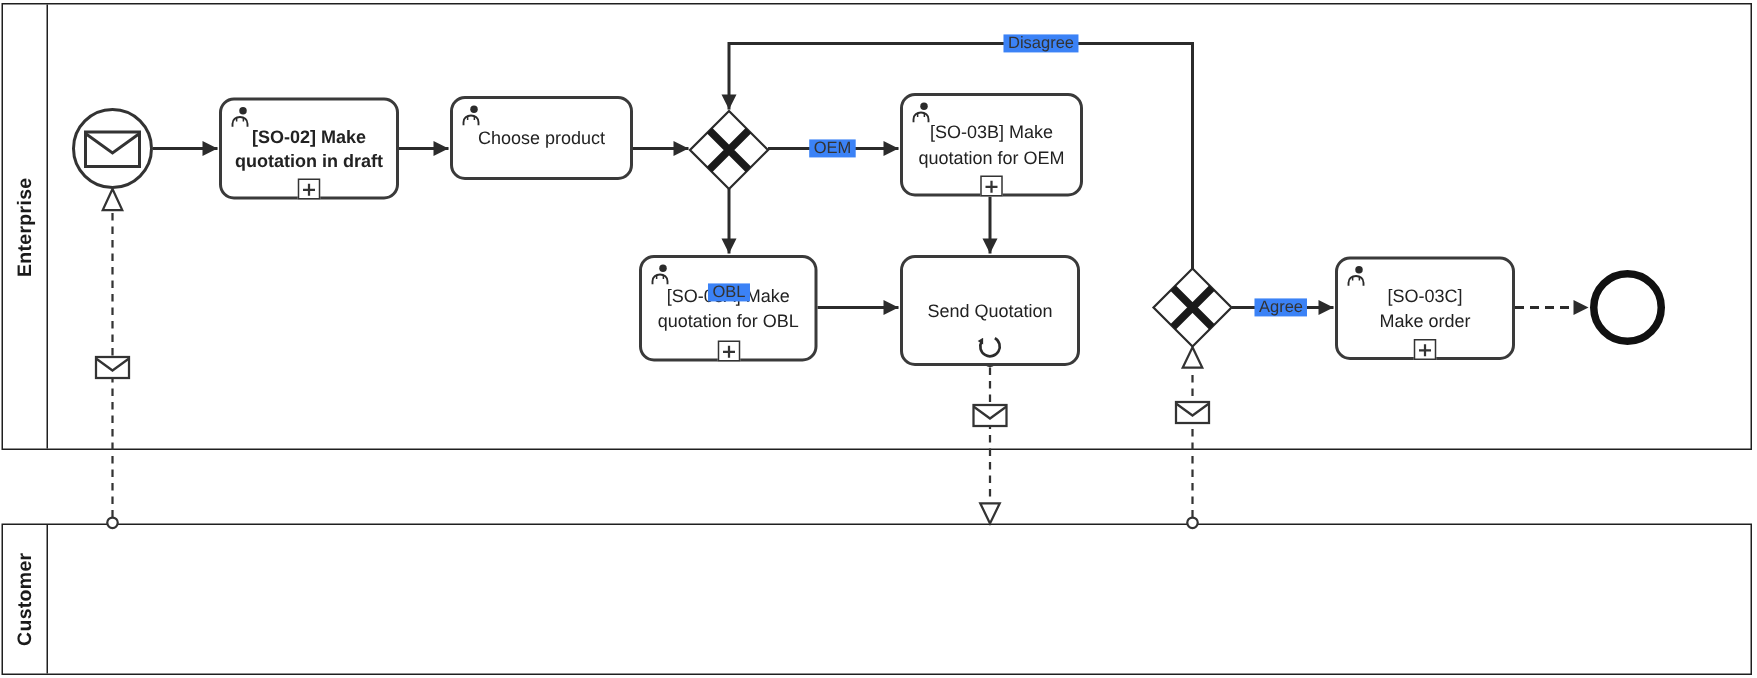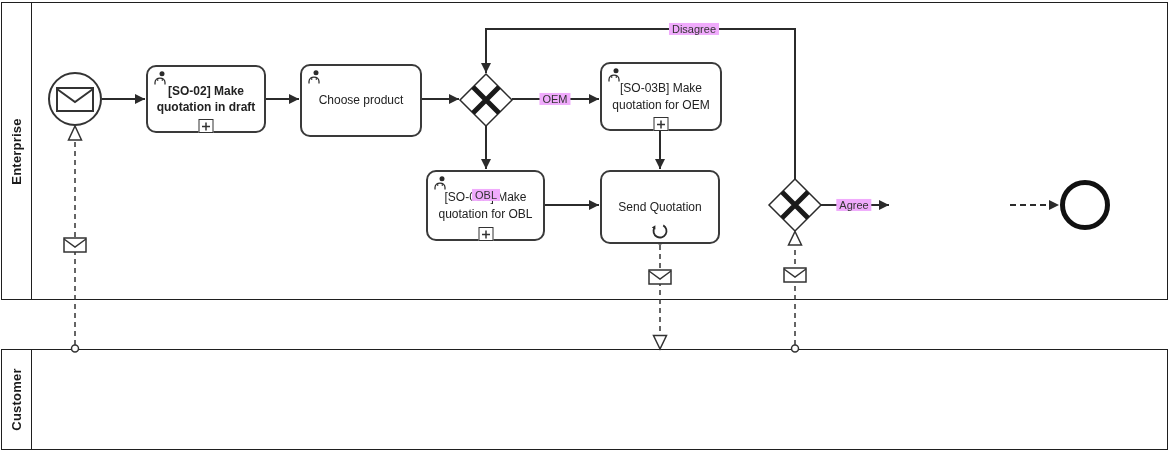"Disagree" .flow-label { background: #f0abfc -> #3b82f6 }
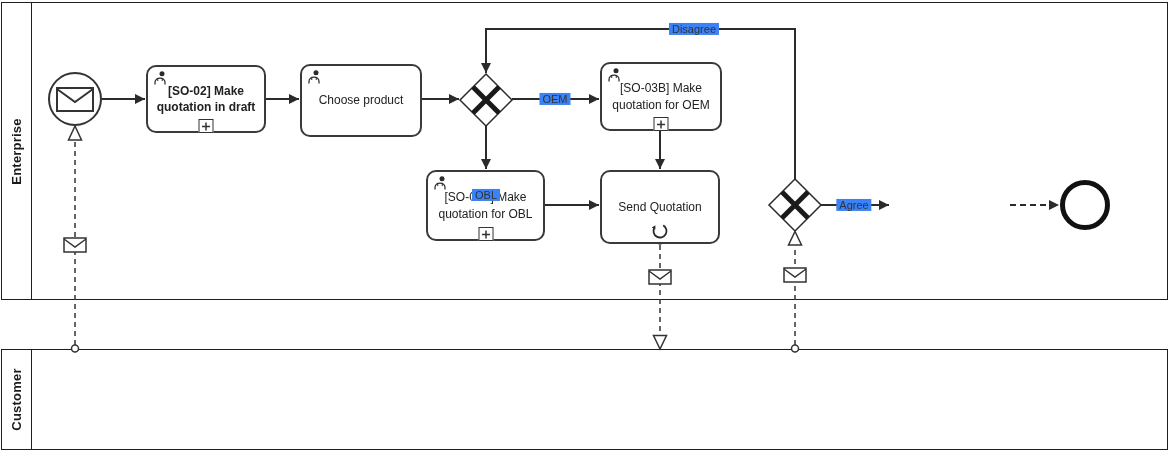"Choose product" div.node { height: 73px -> 56px }
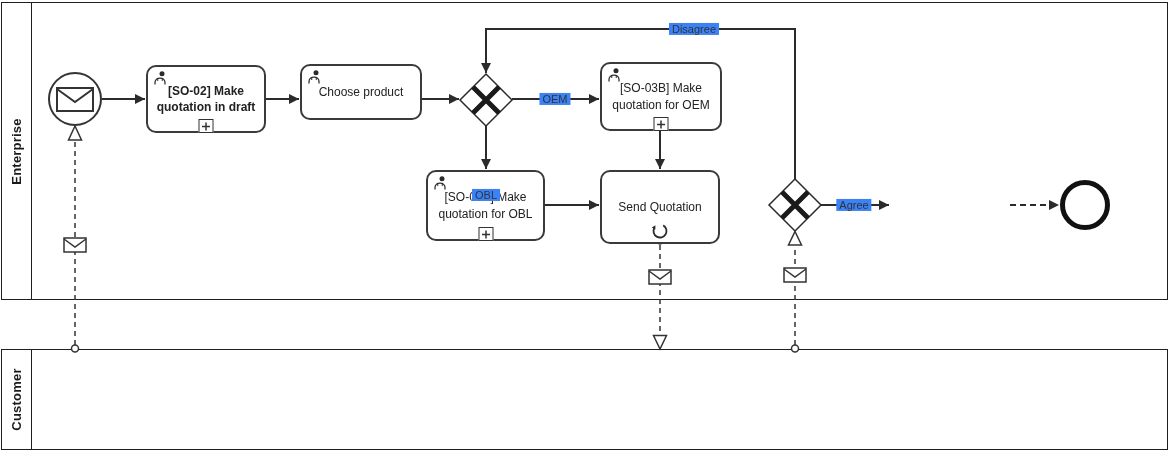"[SO-03C]" div.node { html: none -> <div> <span> <svg> <circle></circle> <path></path> <path></path> </svg> </span> <div>[SO-03C] Make order</div> <div> <svg> <path></path> </svg> </div> </div> }
